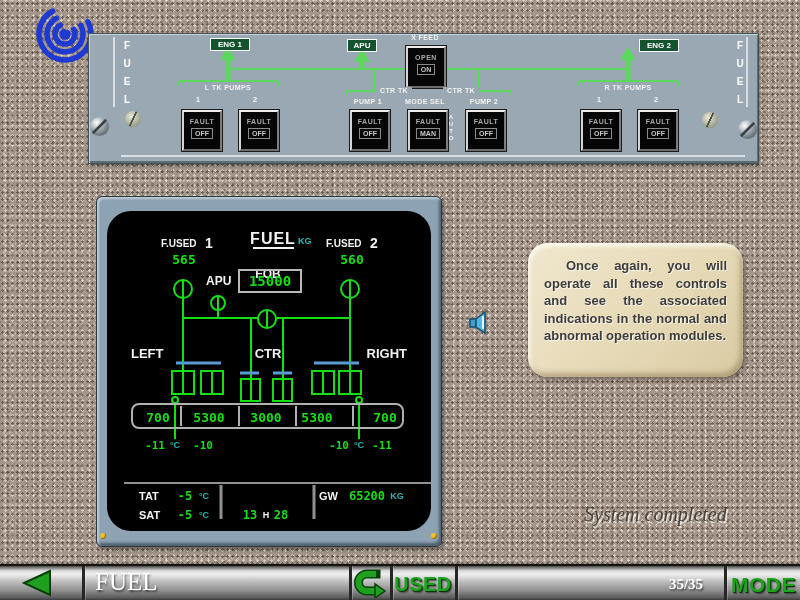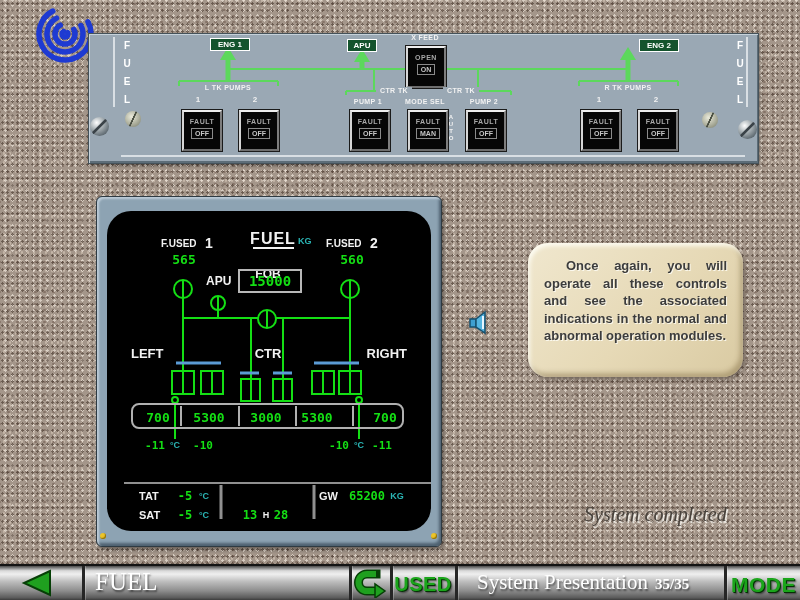"System Presentation" div.nav-serif { html: <div>System Presentation</div> -> none }
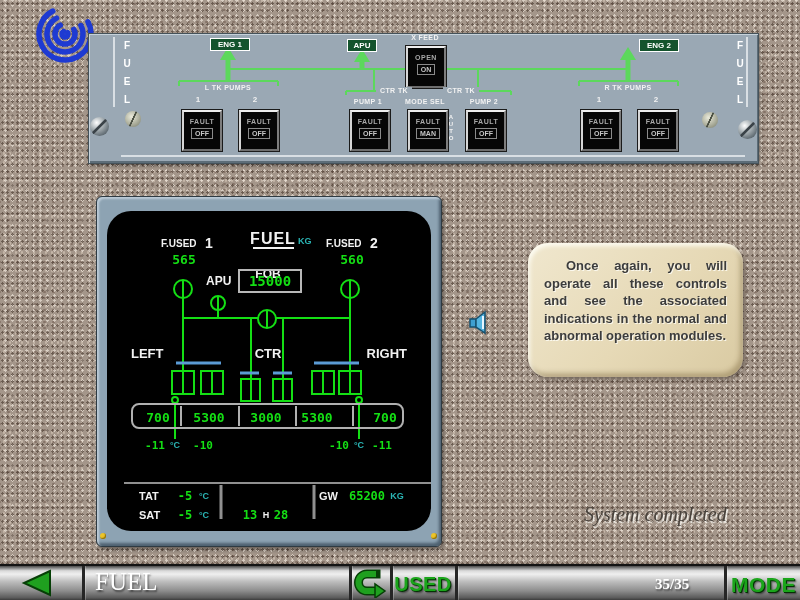"35/35" div.nav-serif { text-align: left -> center }
